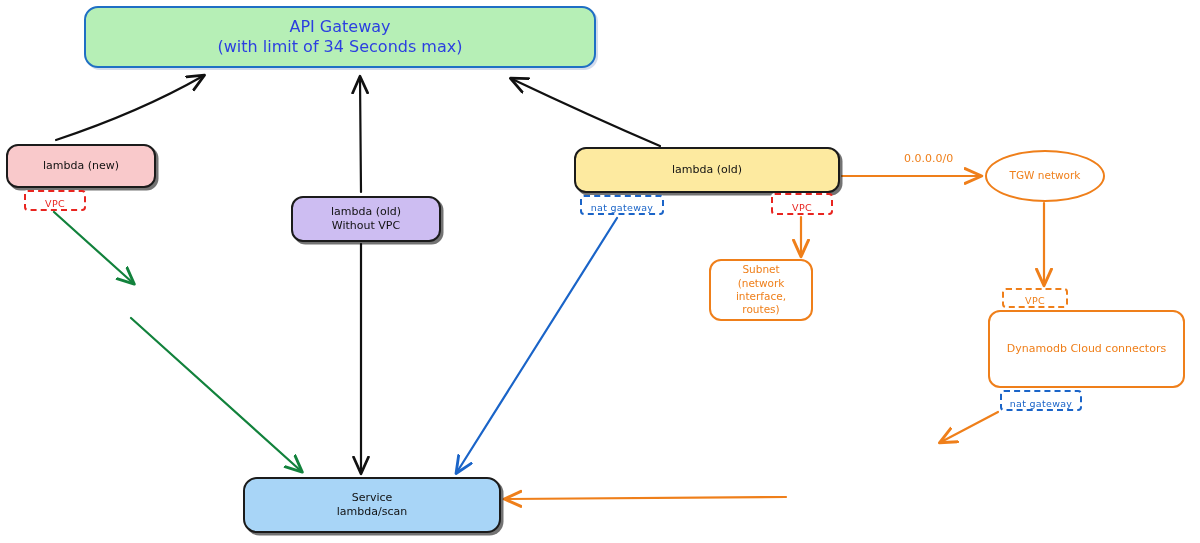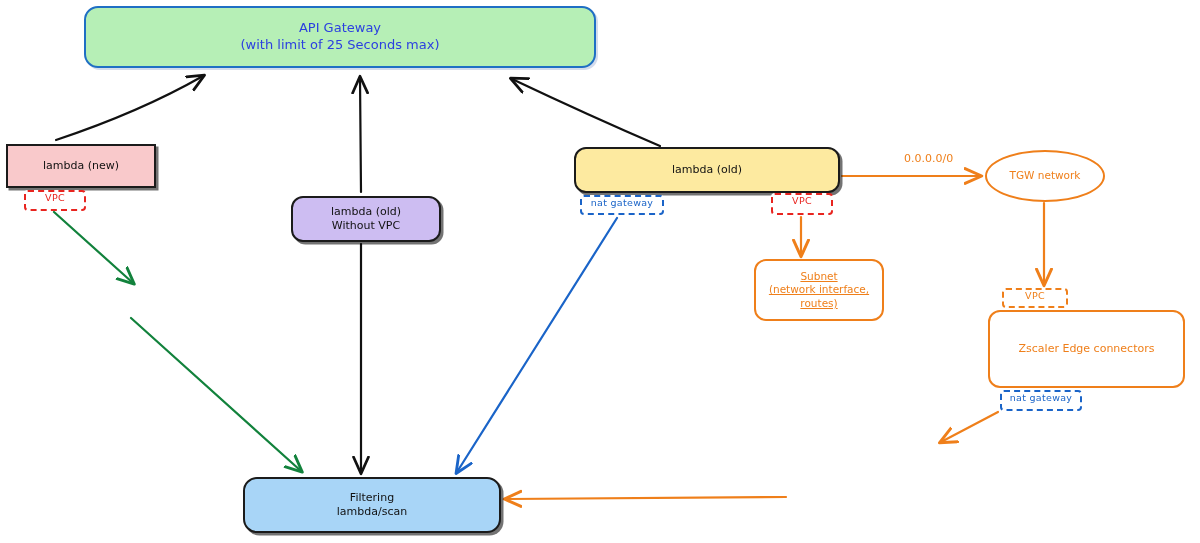"API Gateway" .api-gw { font-size: 13px -> 16px }
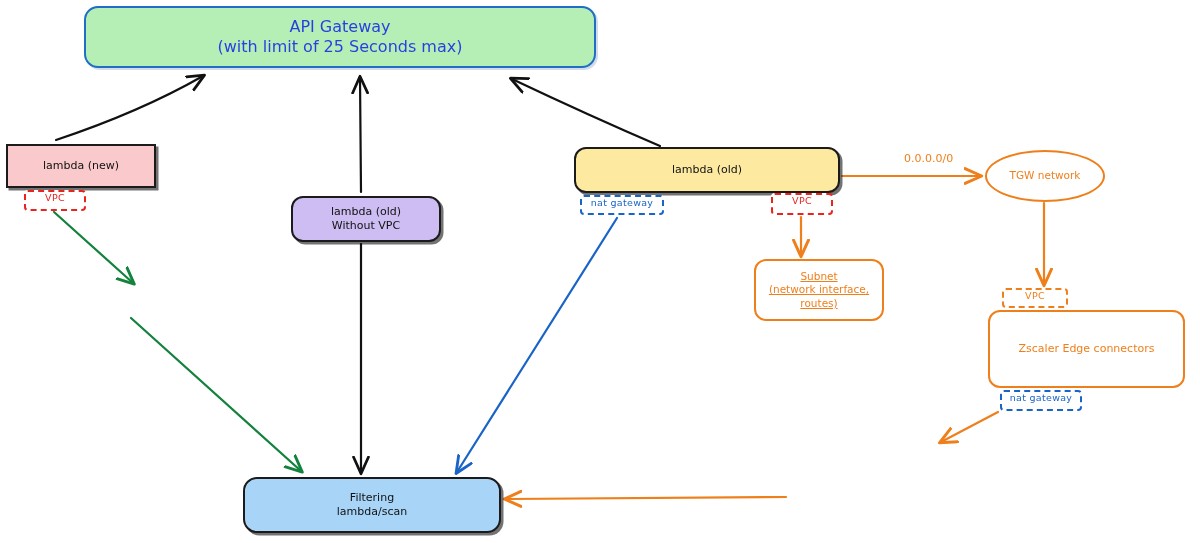"(with limit of 25 Seconds" span { text: 25 -> 34 }
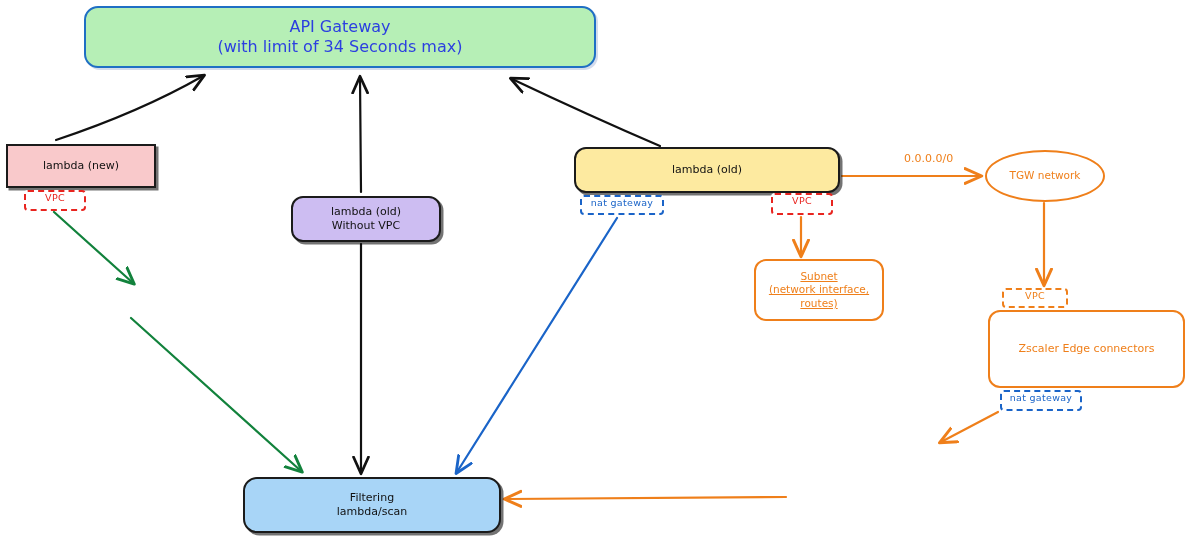"lambda (new)" .lambda-new { border-radius: 0 -> 12px }
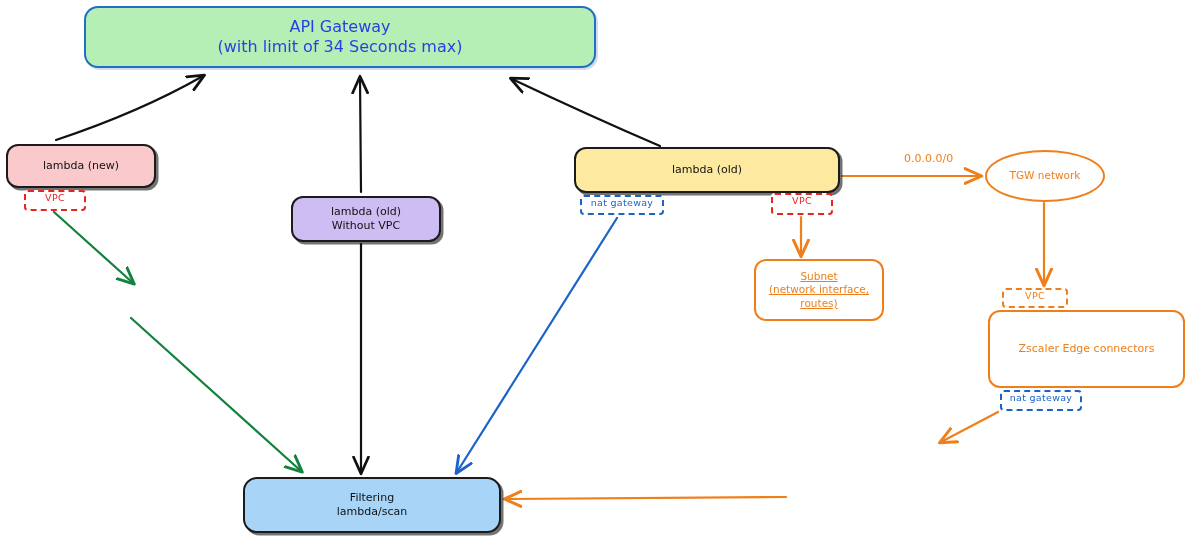"VPC" .tag { align-items: flex-start -> flex-end }
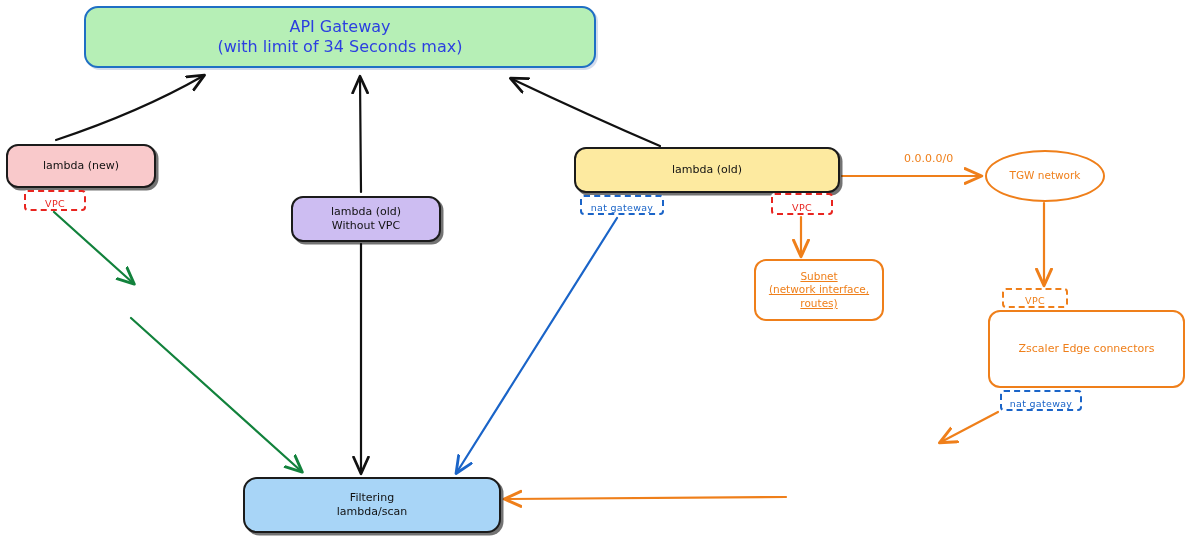"Subnet" .subnet { left: 754px -> 709px; text-decoration: underline -> none; width: 130px -> 104px }
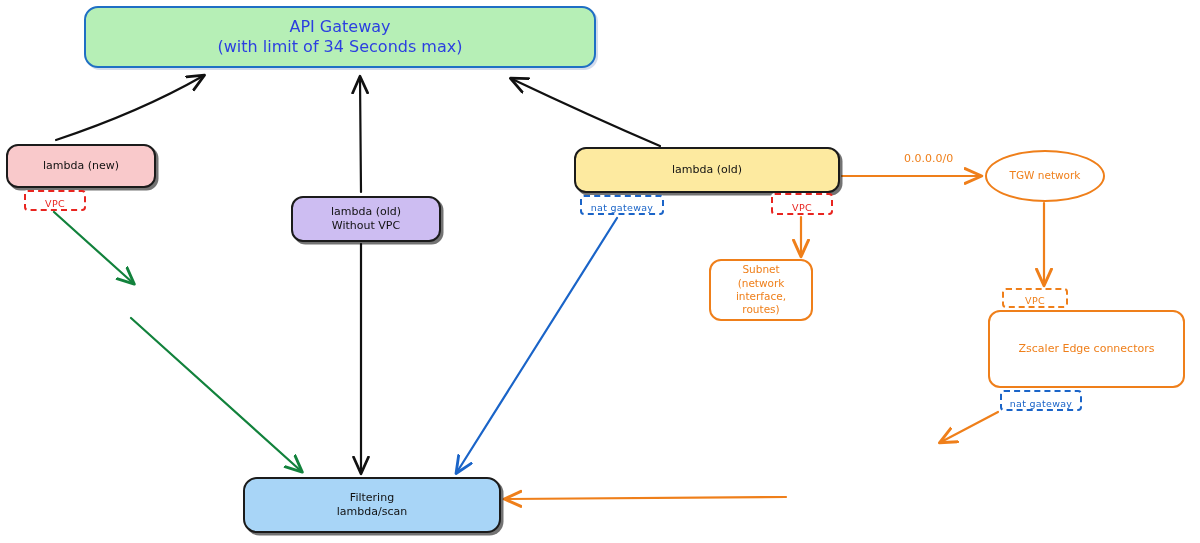"Zscaler Edge connectors" span.txt { text: Zscaler Edge -> Dynamodb Cloud }
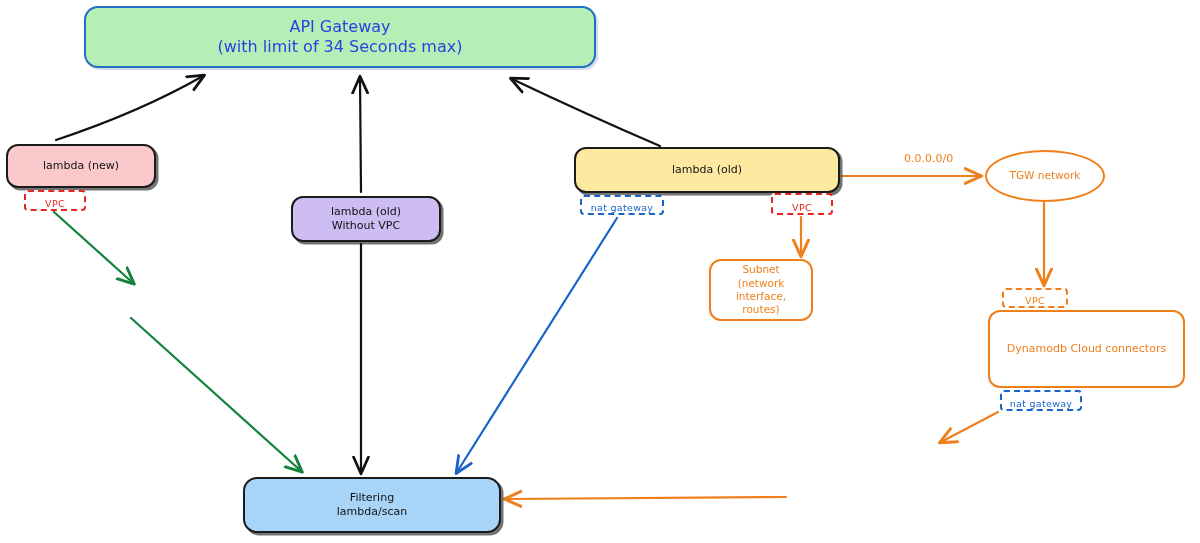"Filtering" span { text: Filtering -> Service }
